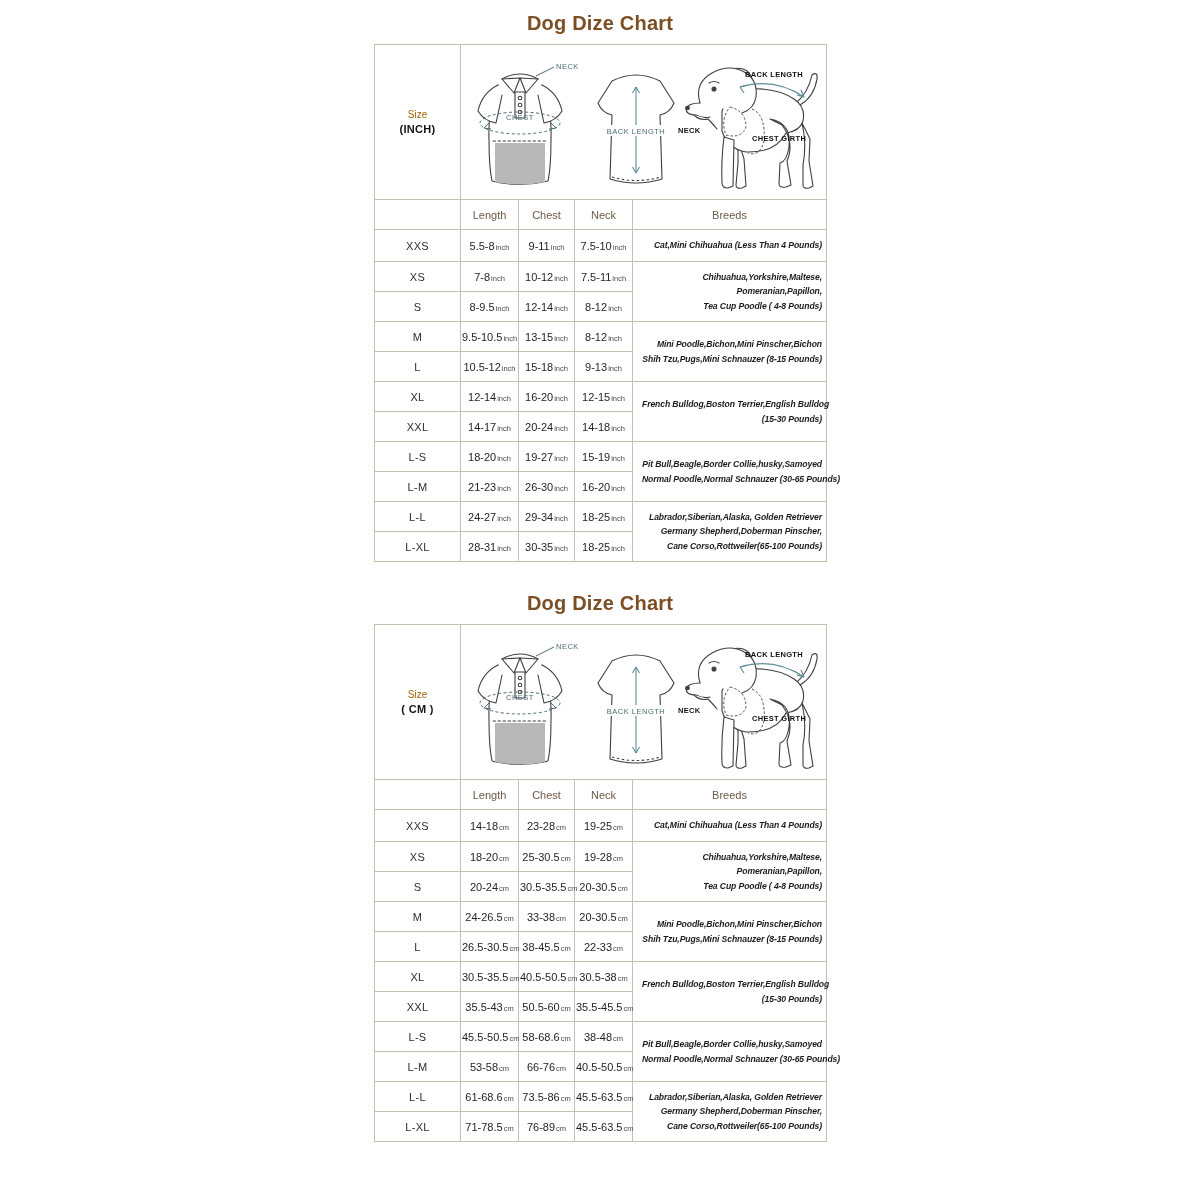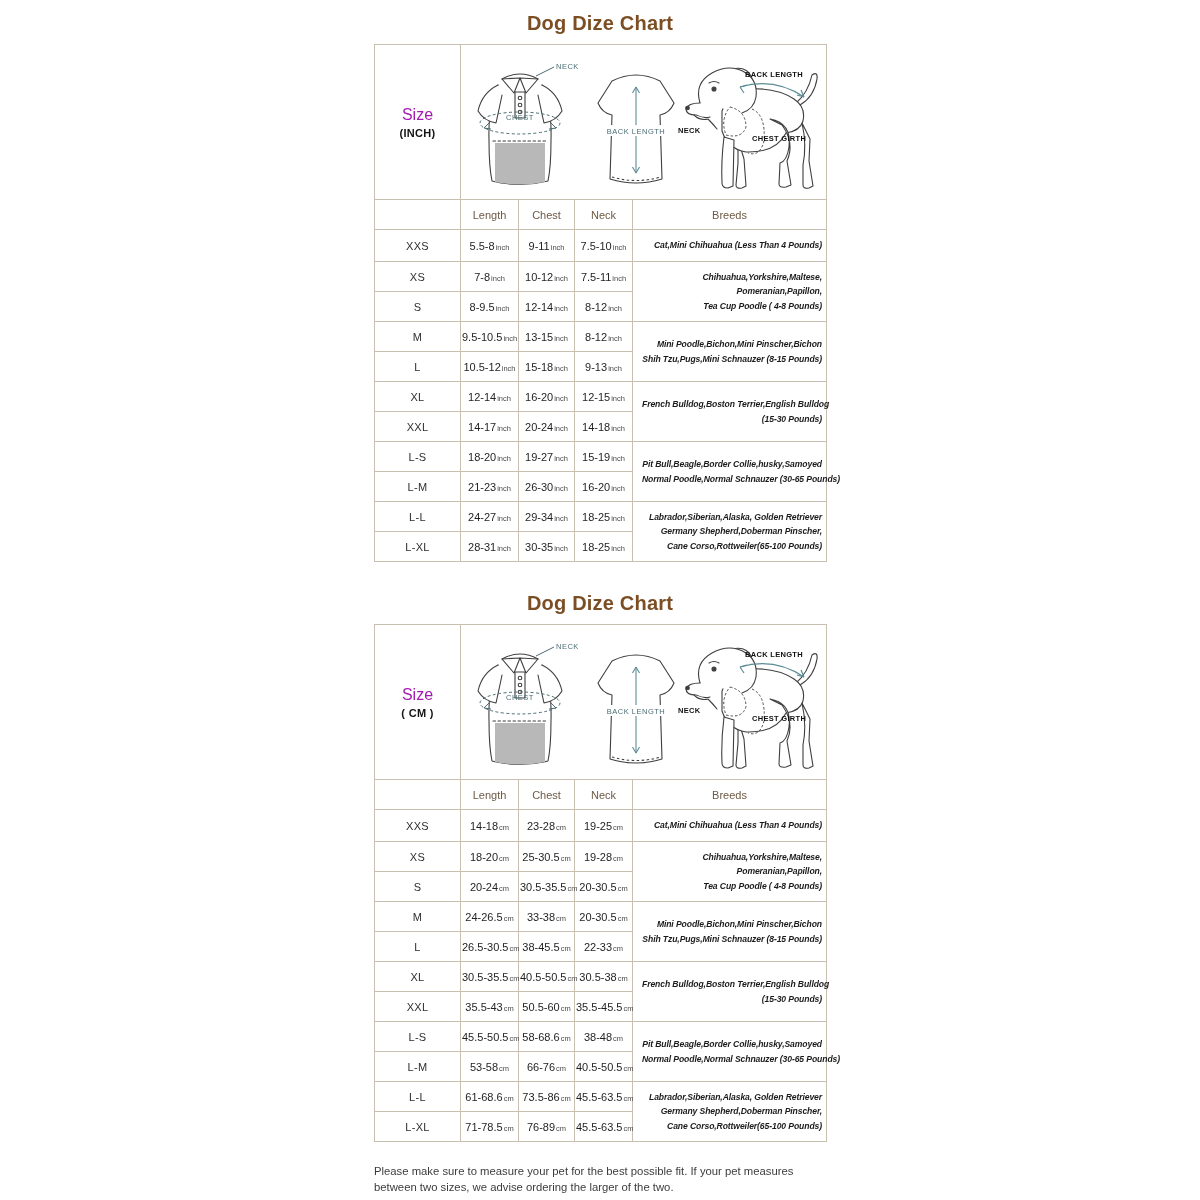"Size" .size-word { color: #a21caf -> #a16207; font-size: 16px -> 10px }
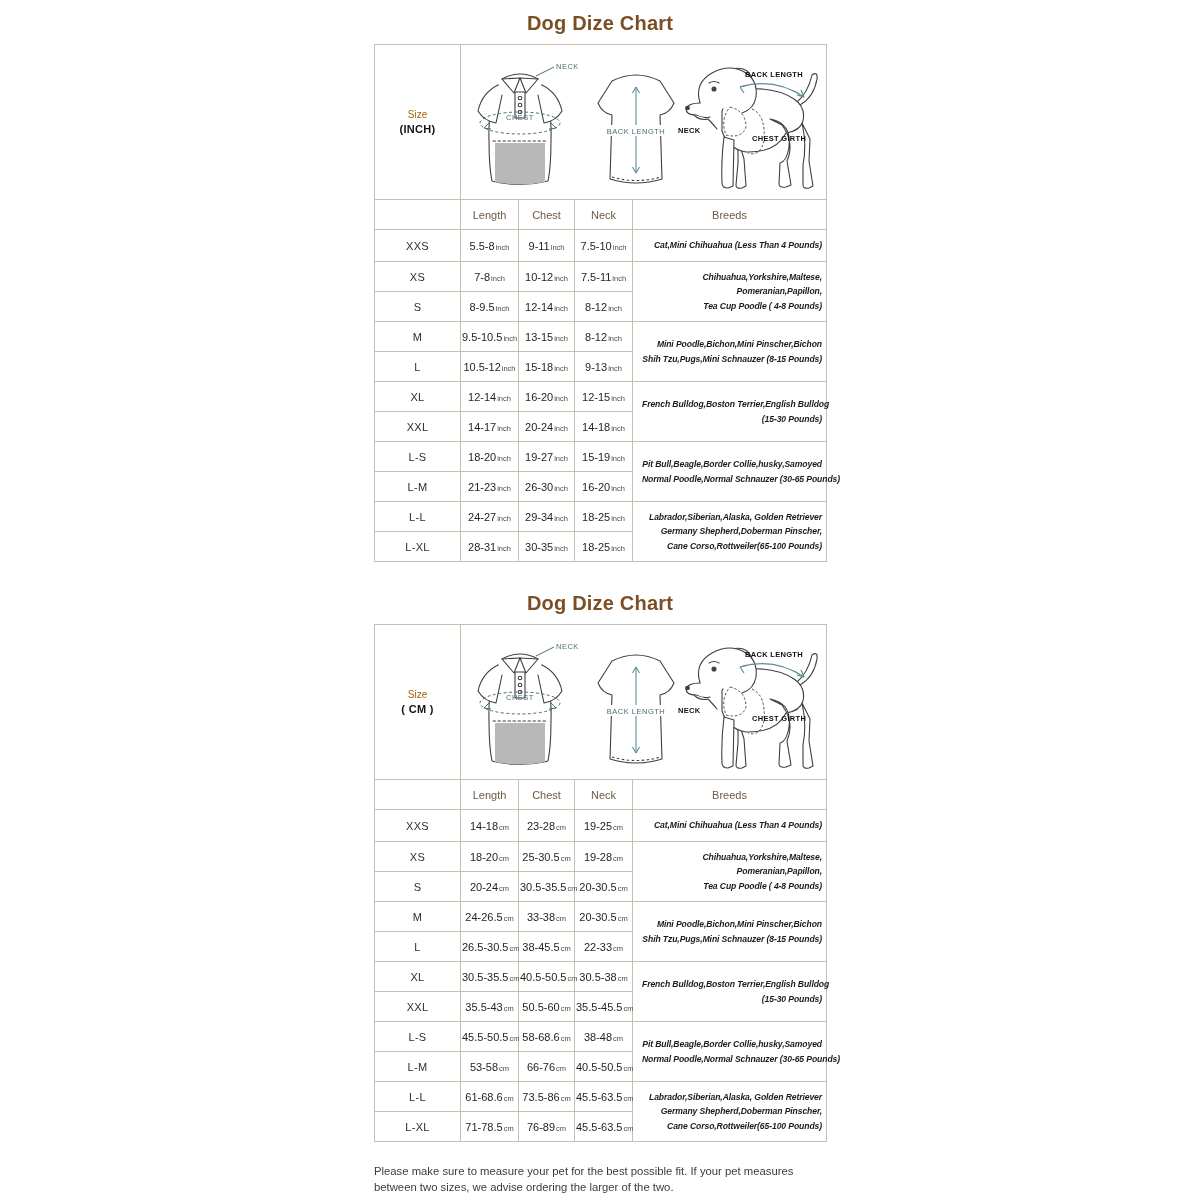"Please make sure to measure" div.footer { html: <div> <p>Please make sure to measure your pet for the best possible fit. If your pet measures between two sizes, we advise ordering the larger of the two.</p> </div> -> none }
